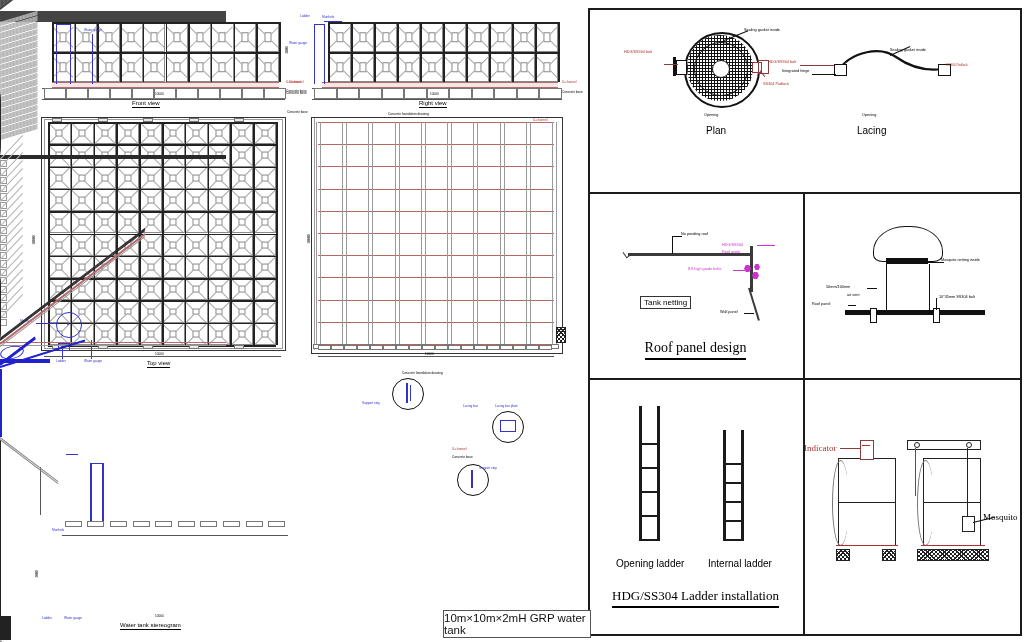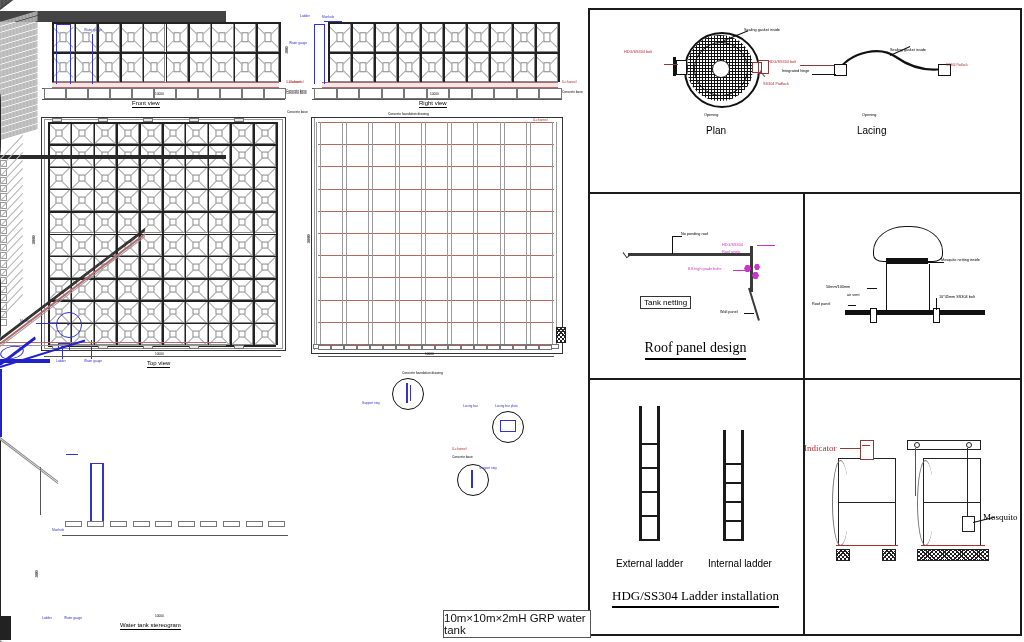"External ladder" div.t { text: External -> Opening }
